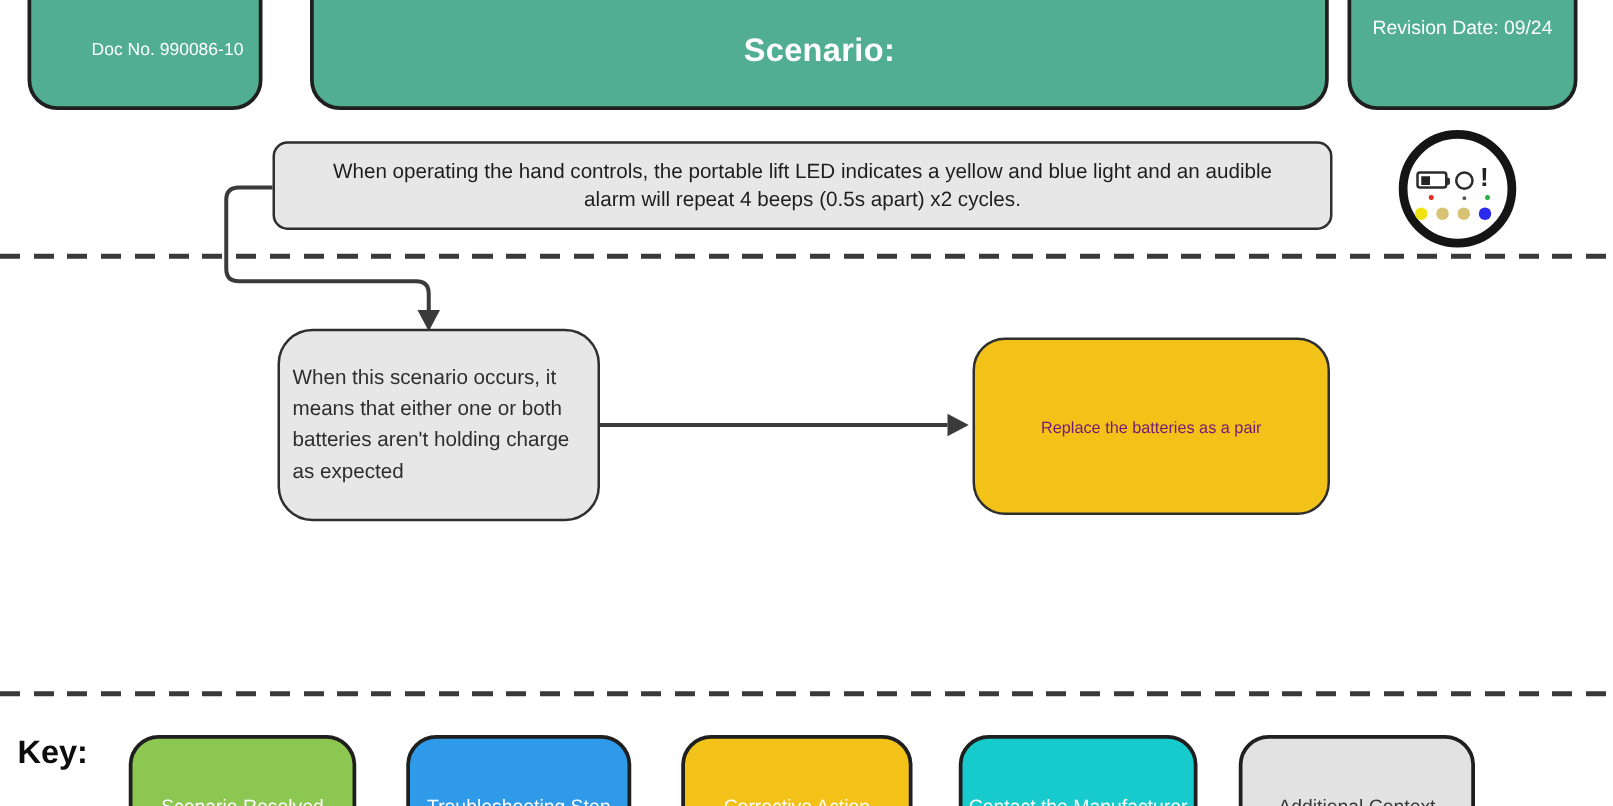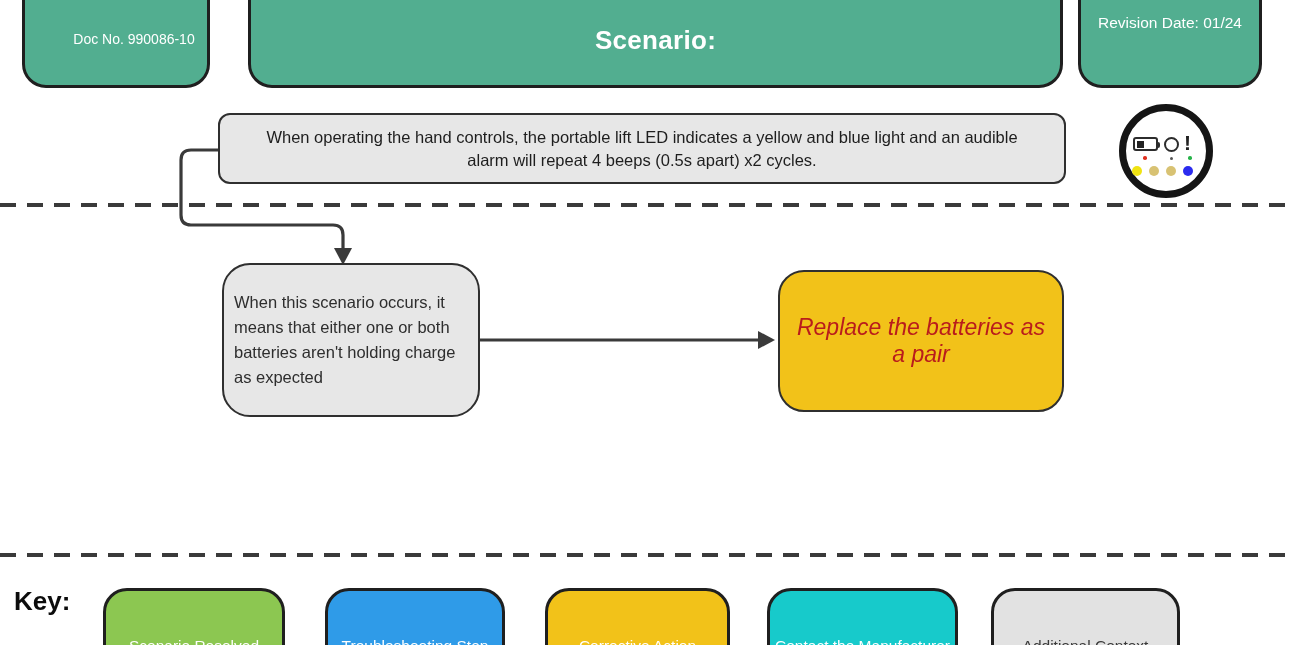"Revision Date: 01/24" div.hdr-text { text: 01/24 -> 09/24 }
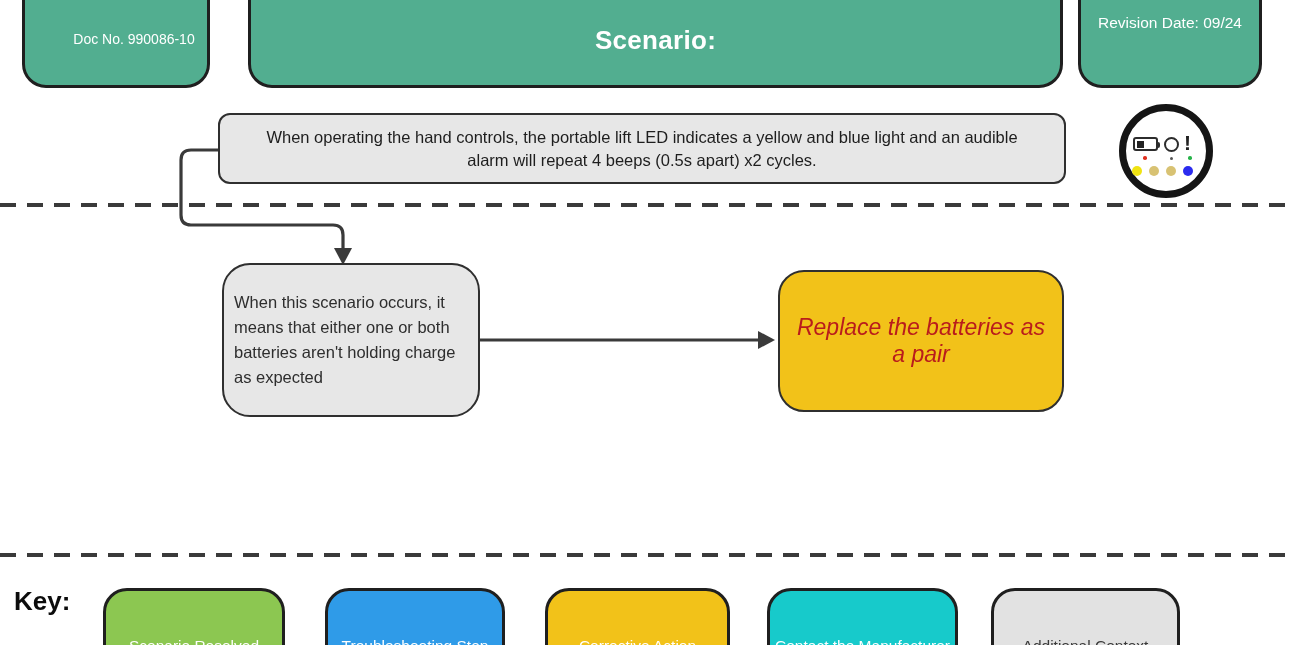"Replace the batteries as a" #action-box .txt { color: #b91c1c -> #701a75; font-size: 23px -> 13px; font-style: italic -> none }
